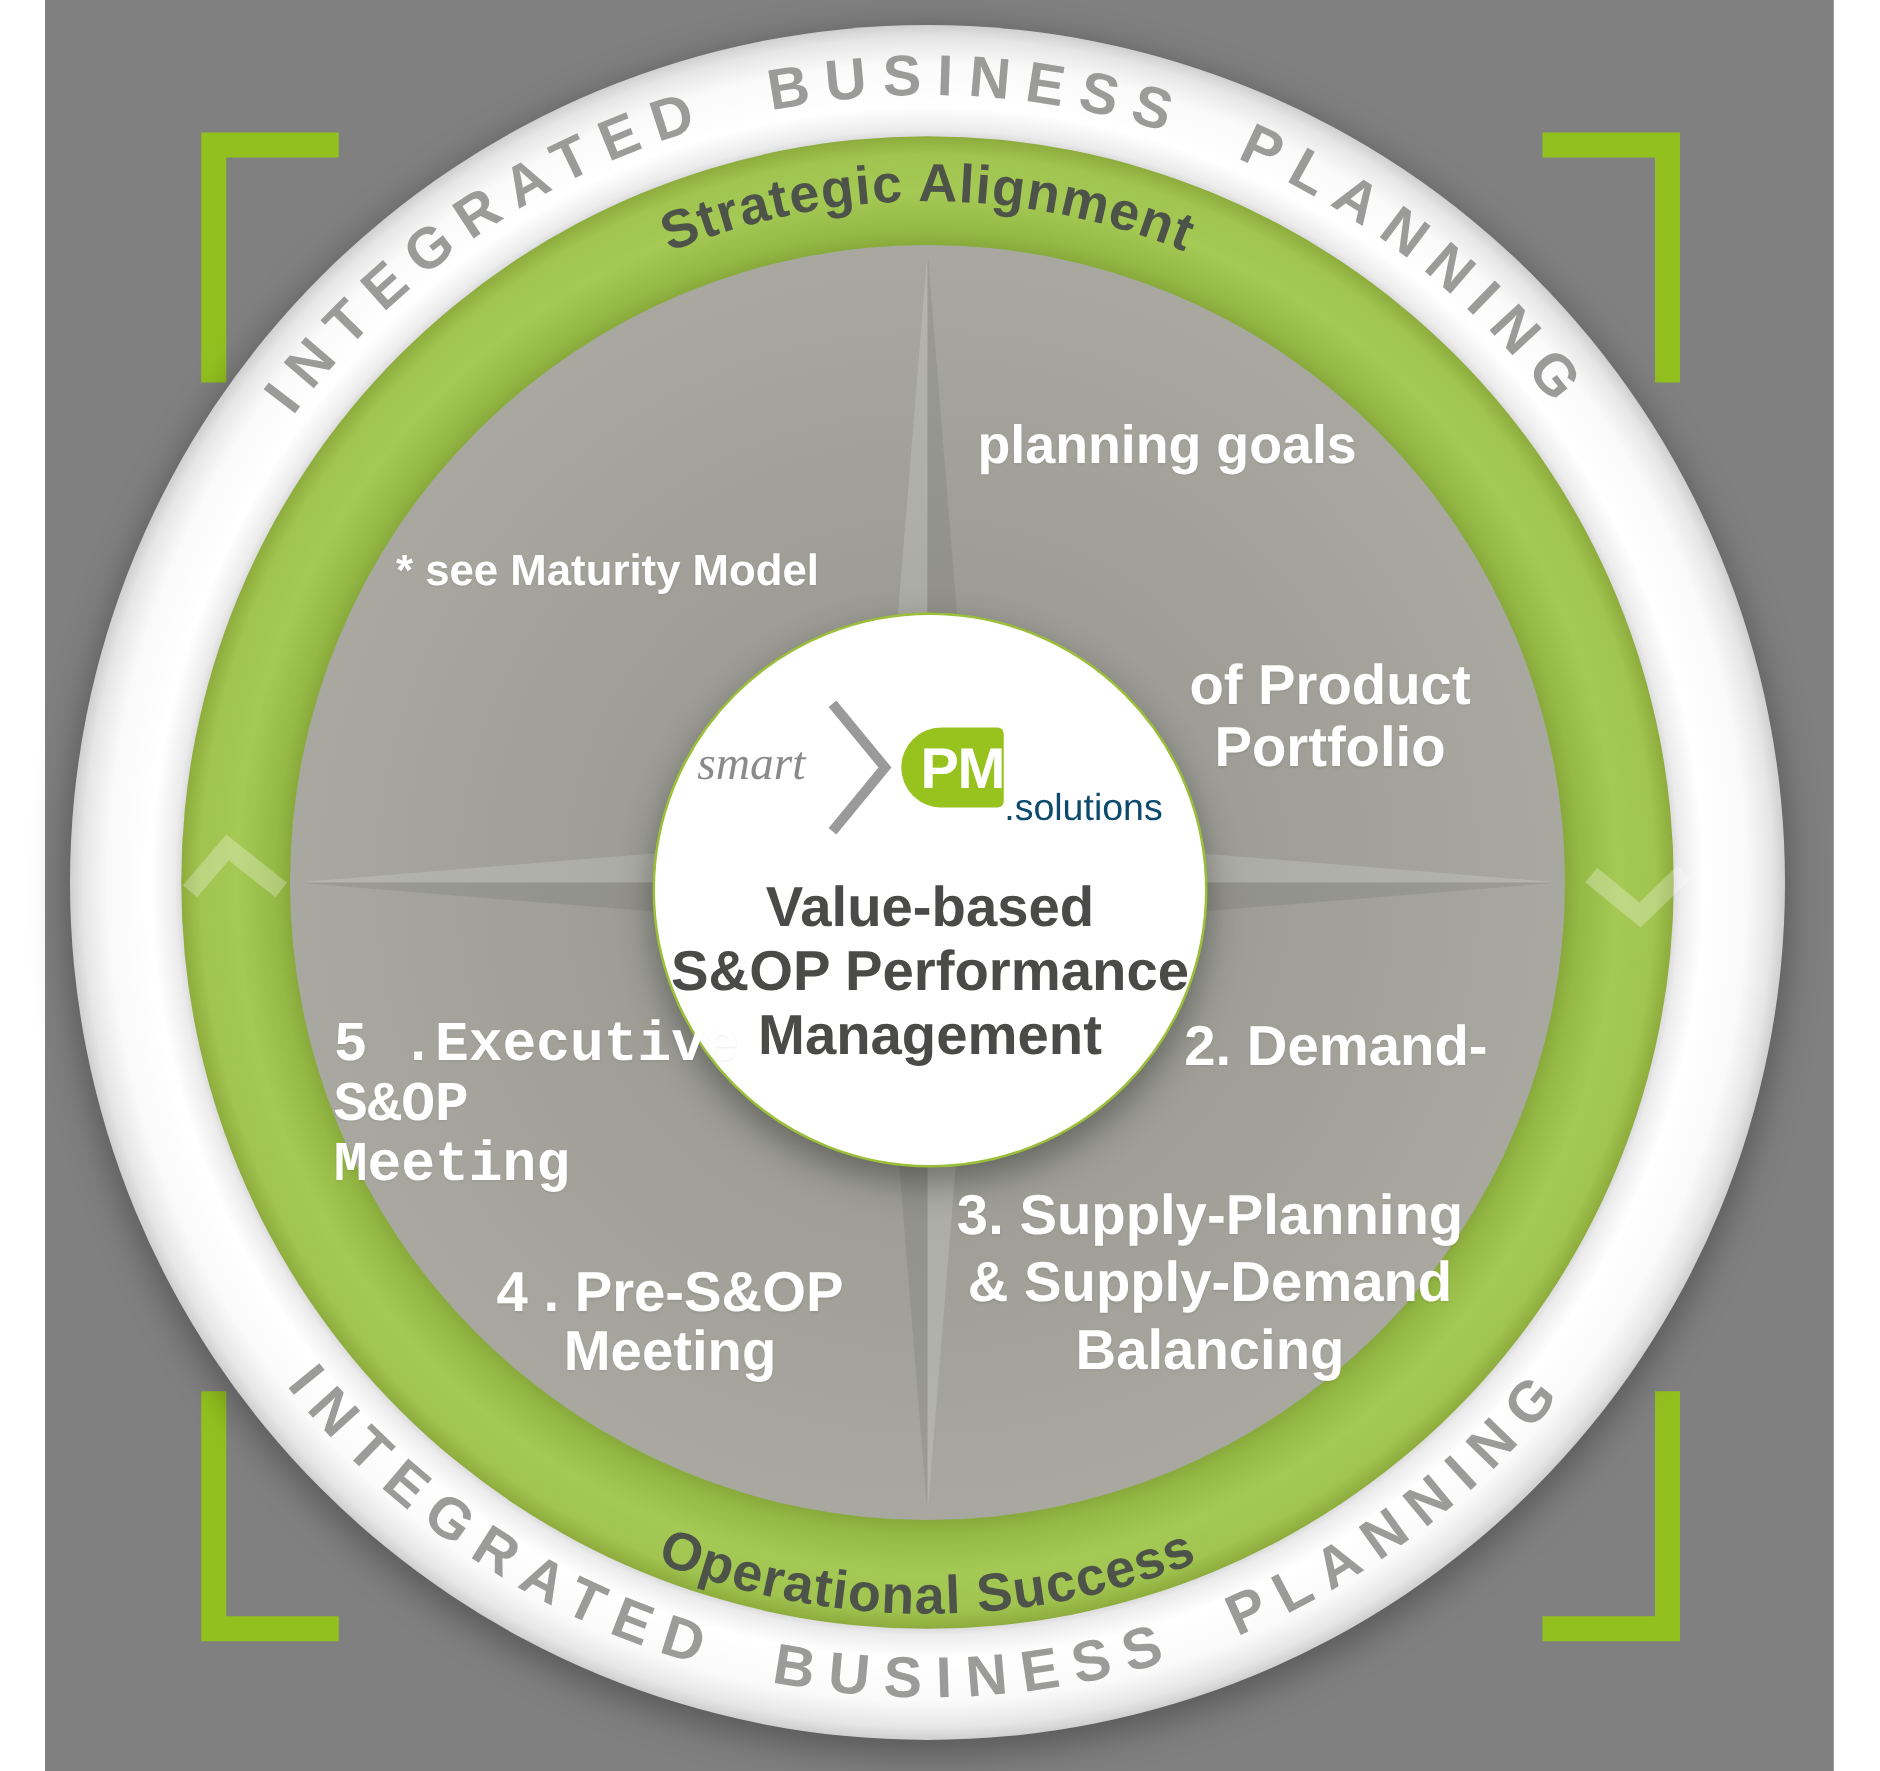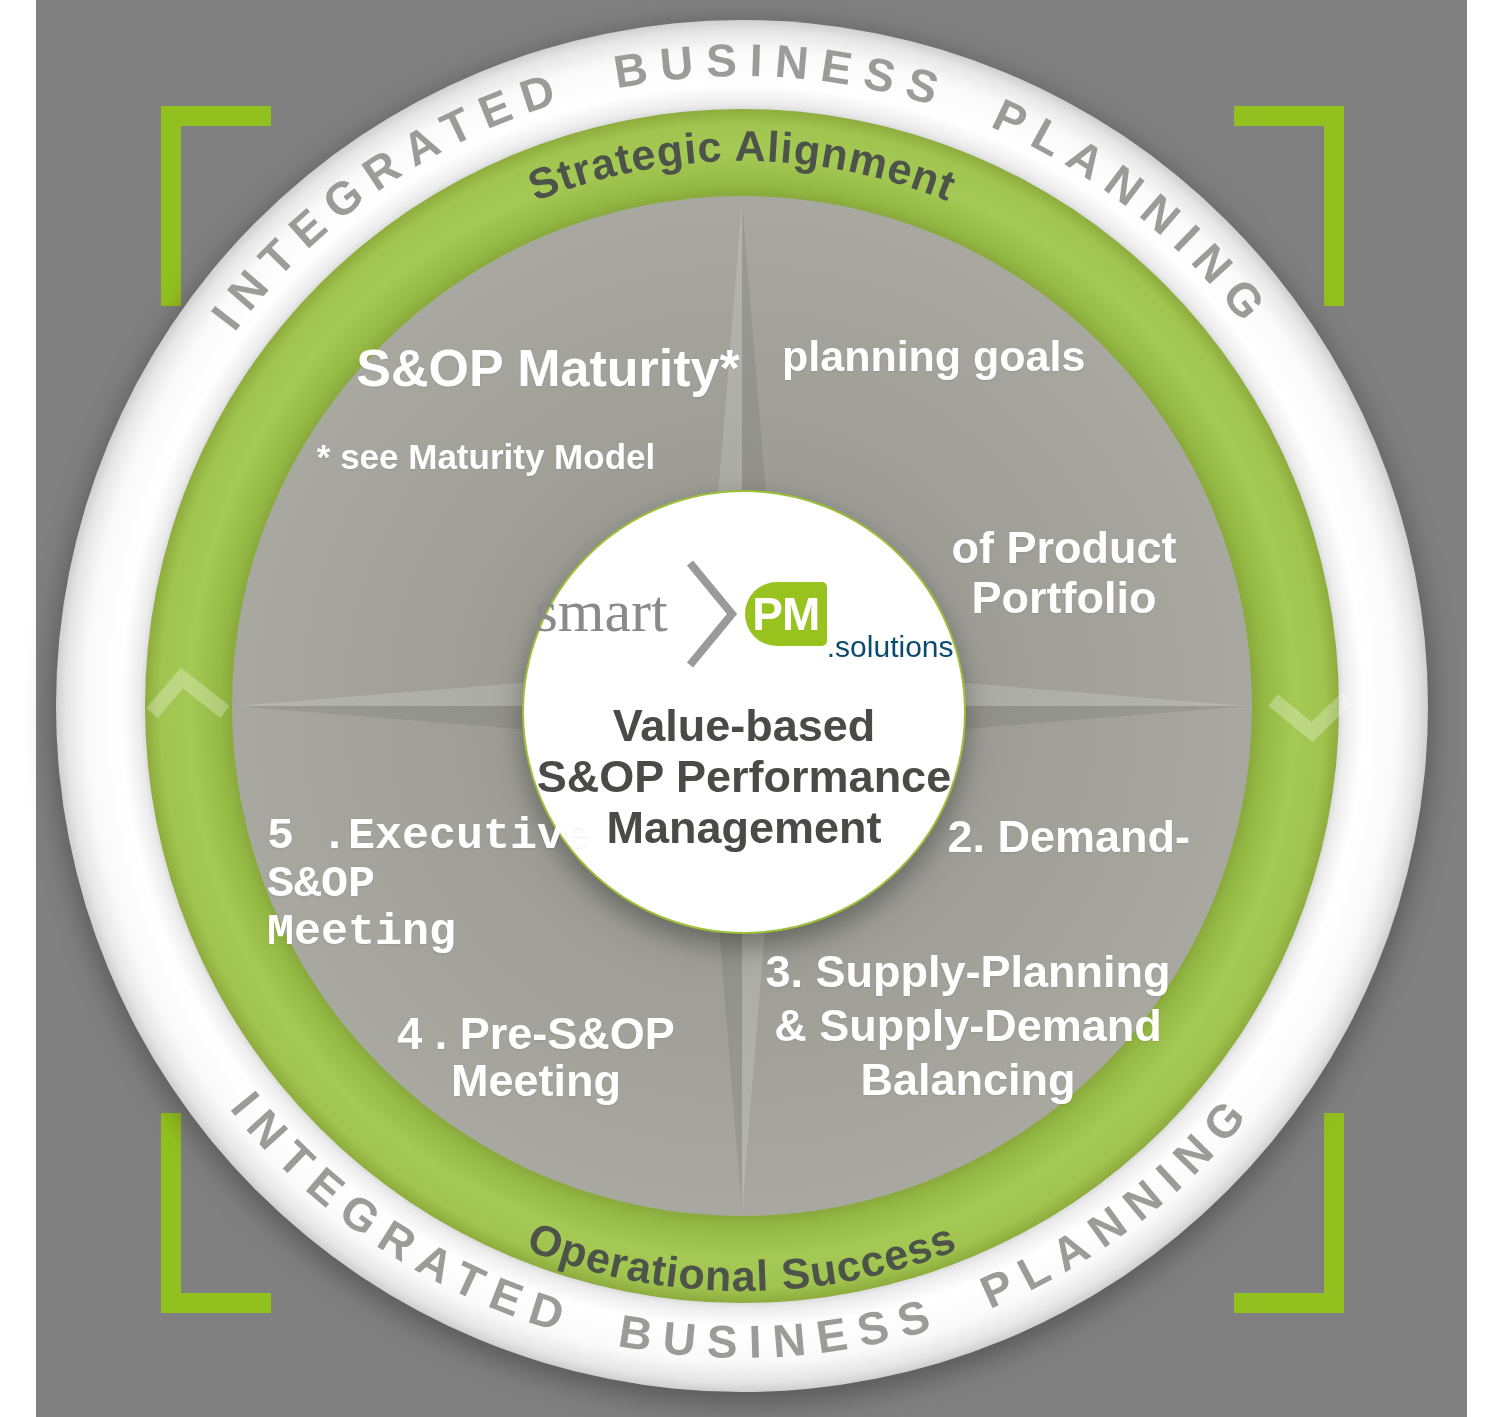"S&OP Maturity*" div.qlabel { html: <div>S&amp;OP Maturity*</div> -> none }
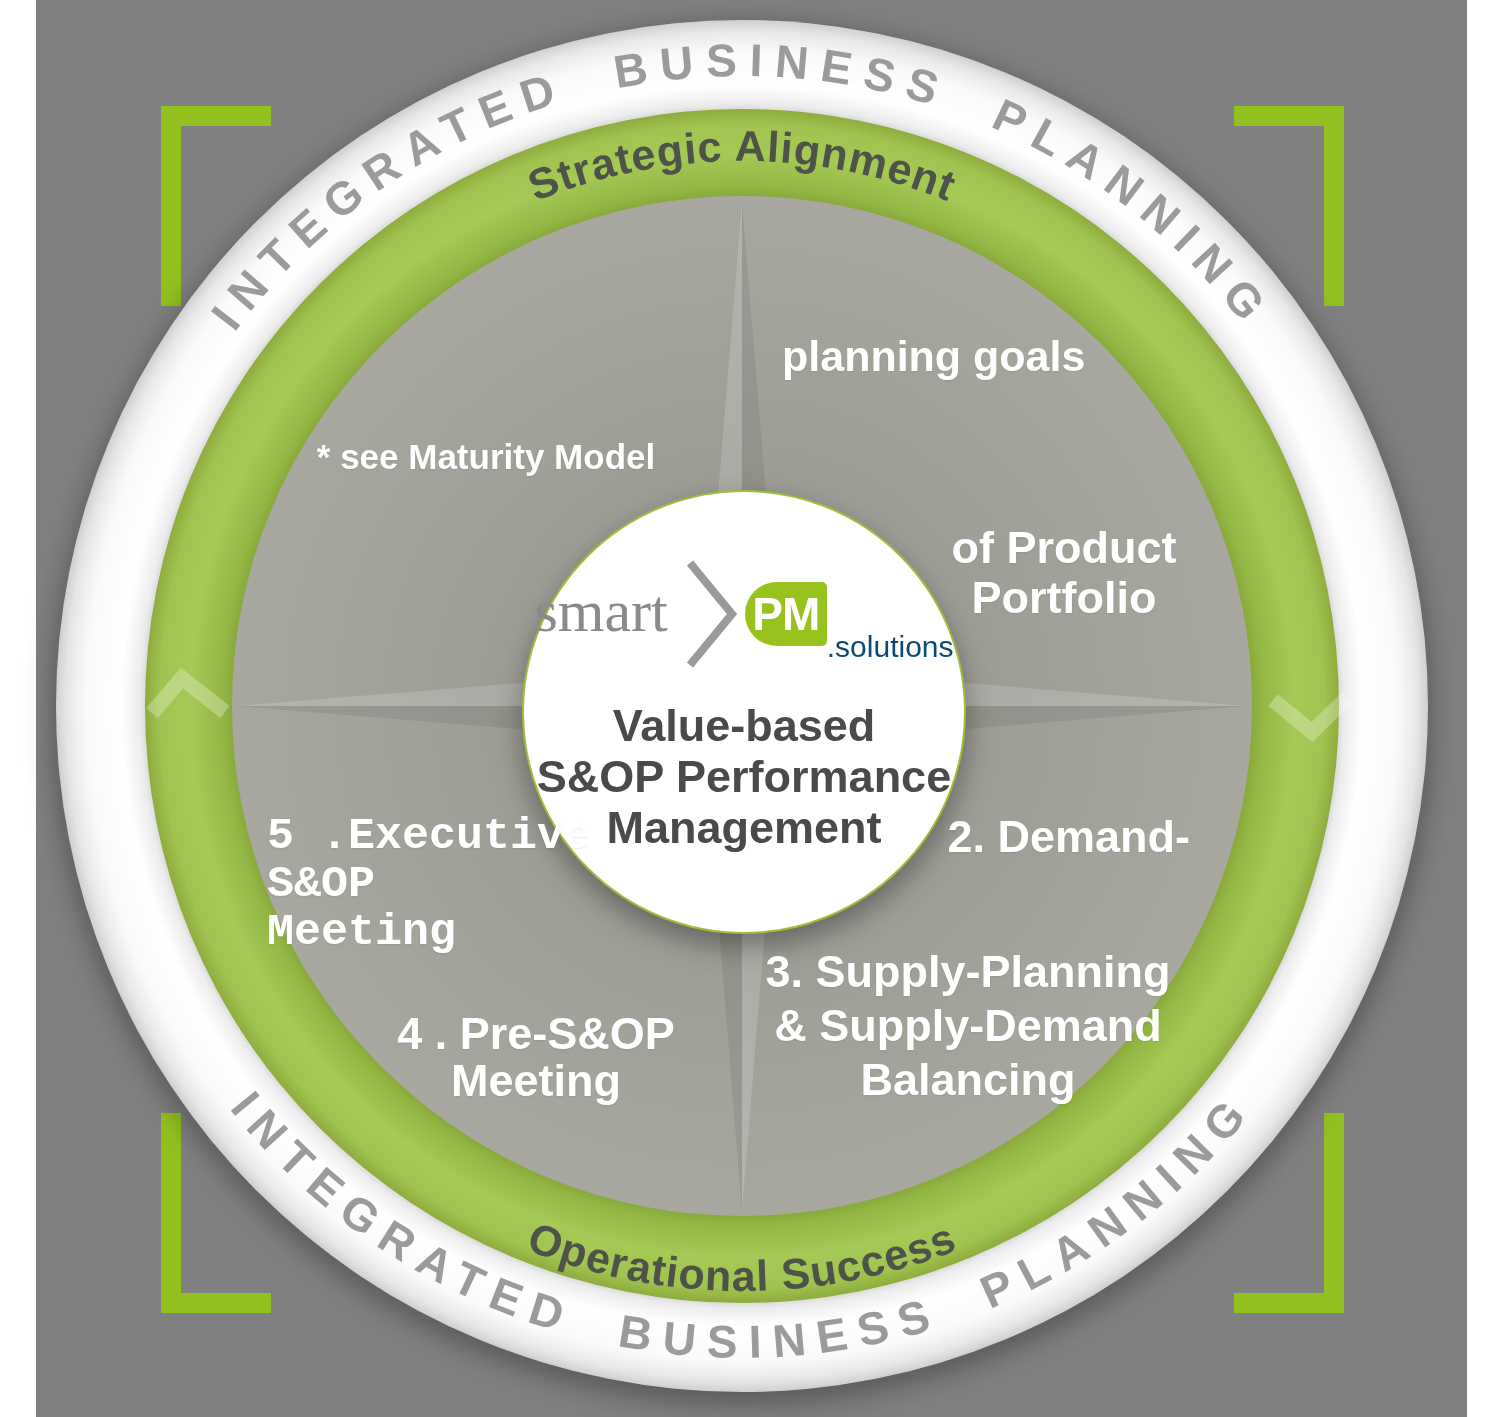"smart" .logo-smart { font-size: 60px -> 38px; font-style: none -> italic }
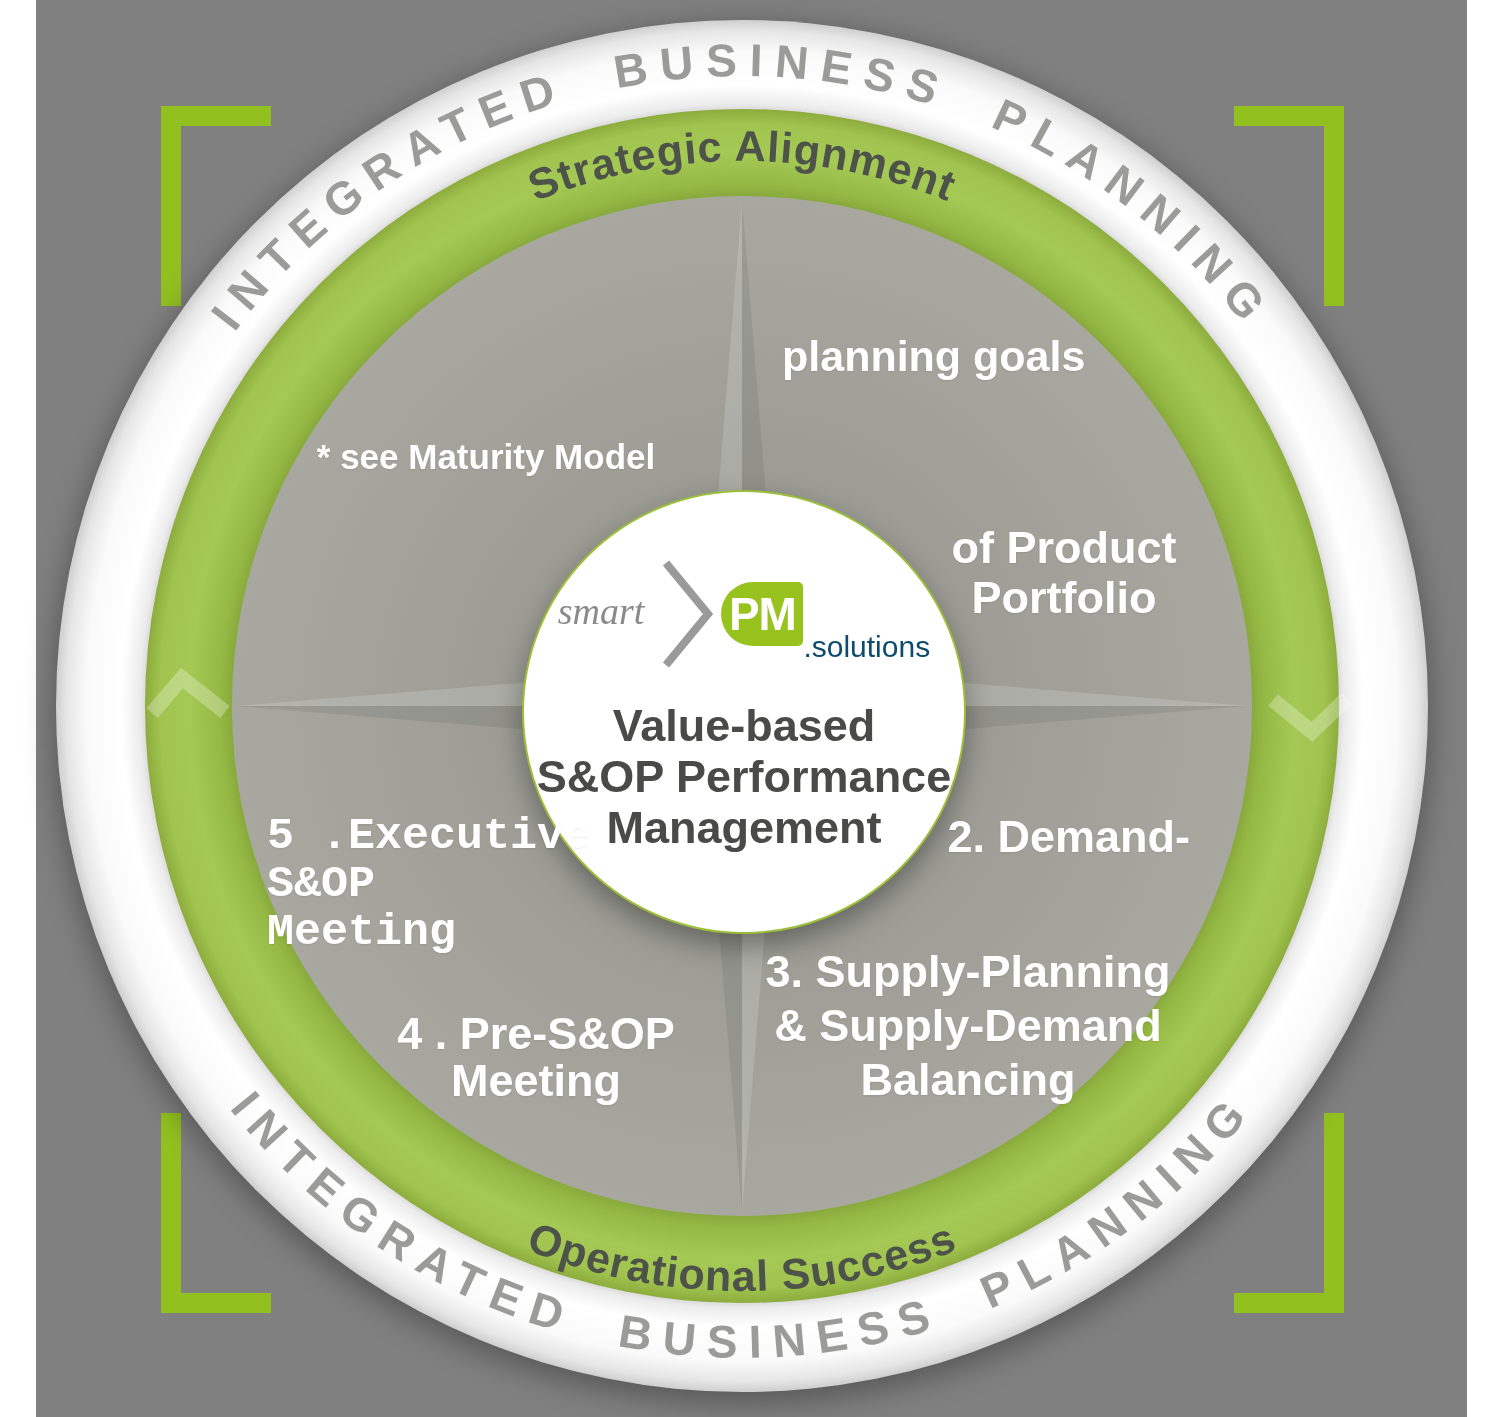"PM" .logo-pm-box { justify-content: center -> flex-end }
